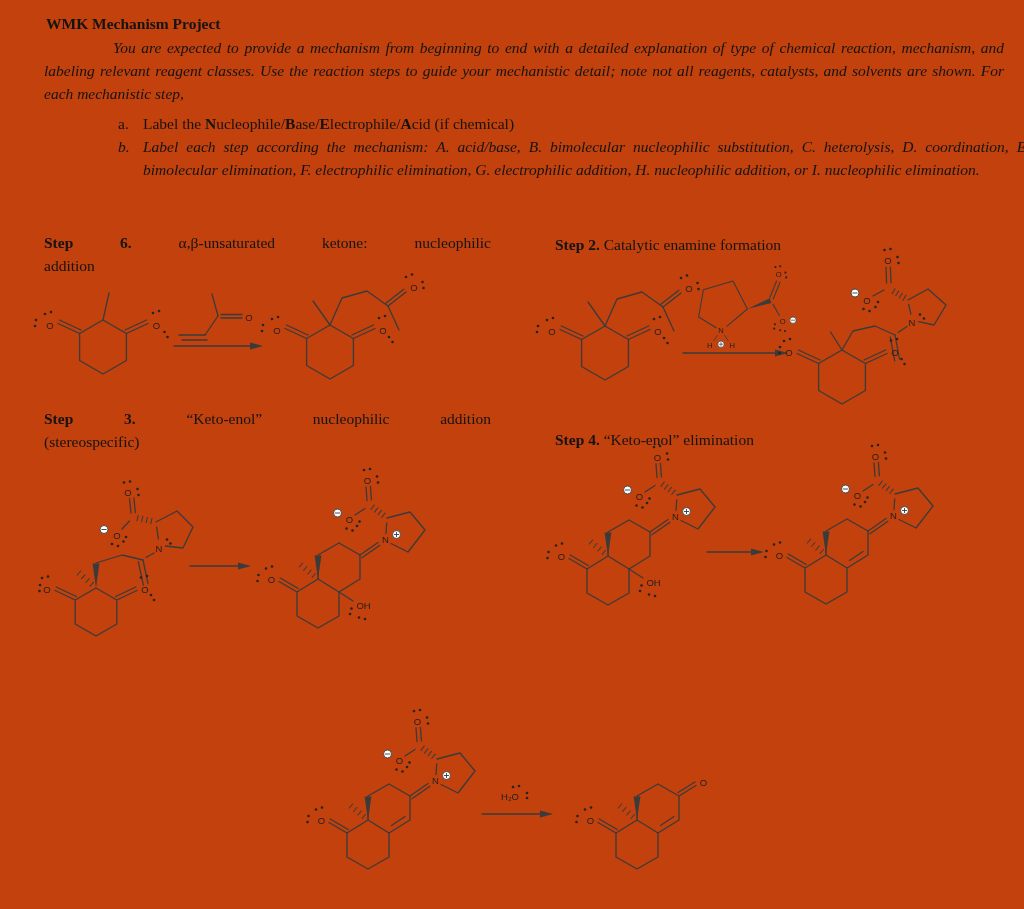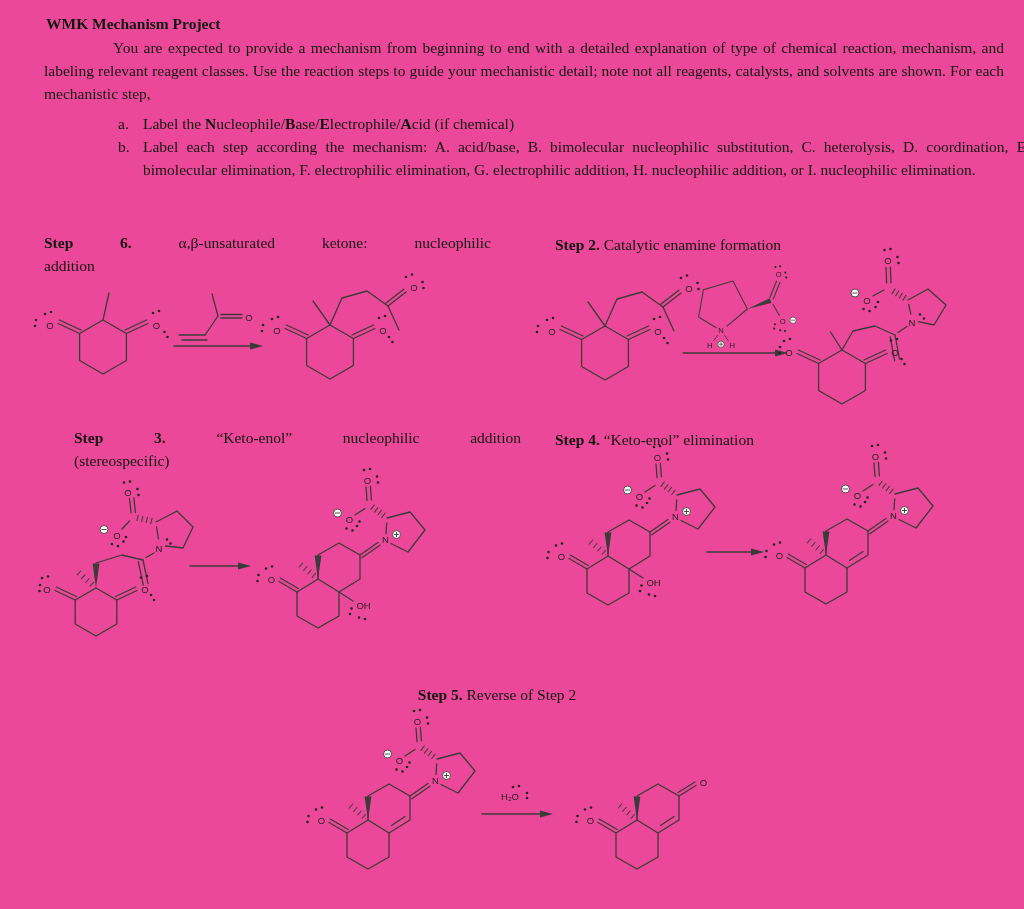"WMK Mechanism Project" .page { background: #ec4899 -> #c2410c }
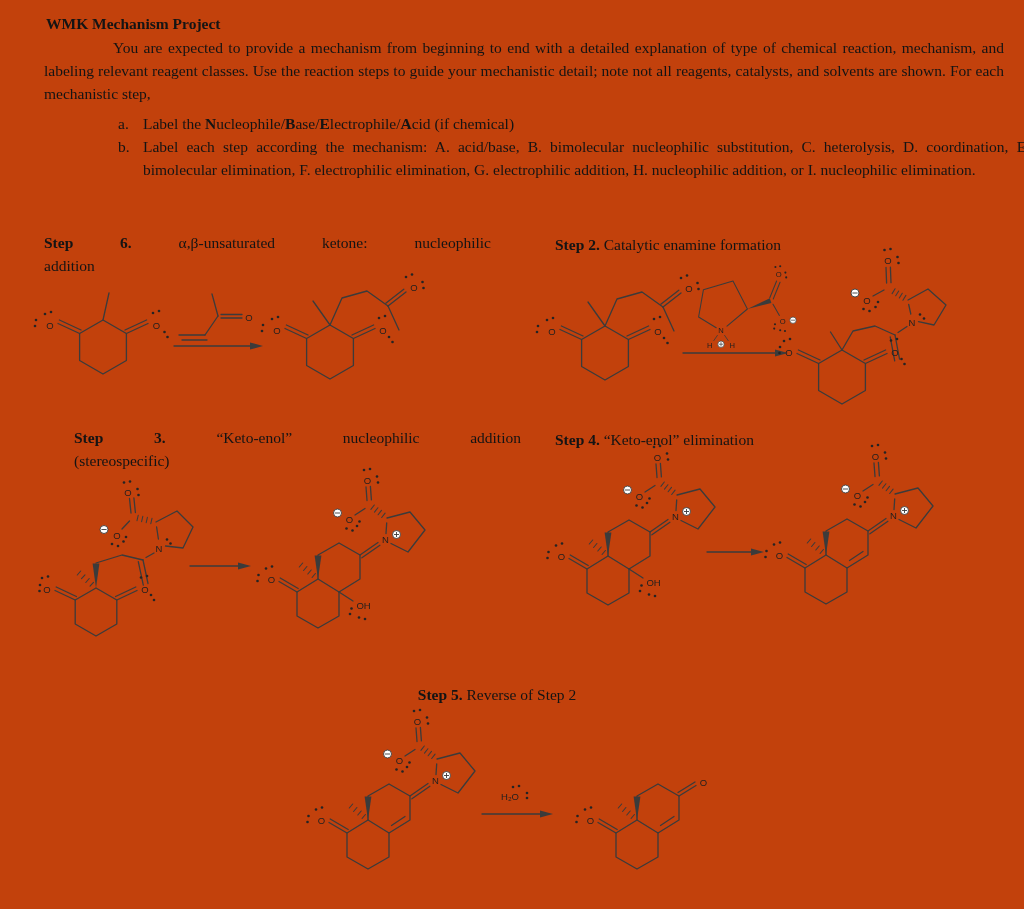"You are expected to provide" .just { font-style: none -> italic }
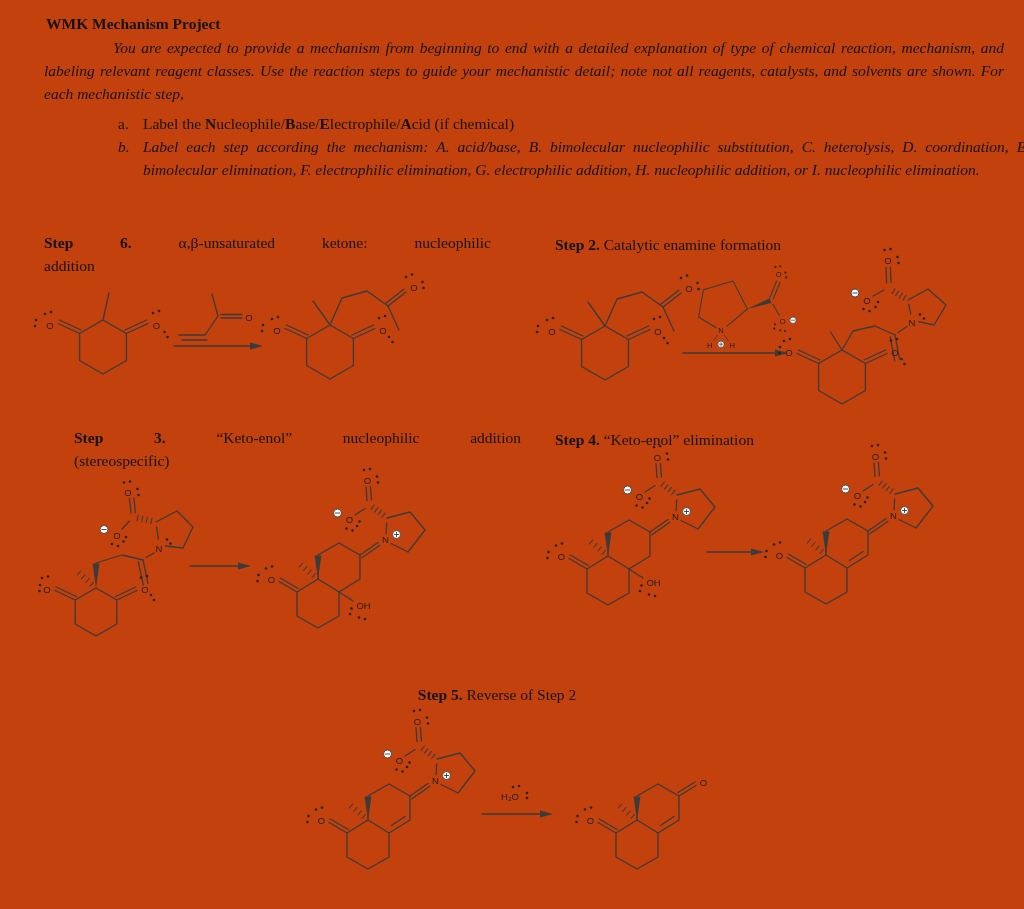"Step 3. “Keto-enol” nucleophilic" div.abs { margin-left: 30px -> none; top: 426px -> 407px }
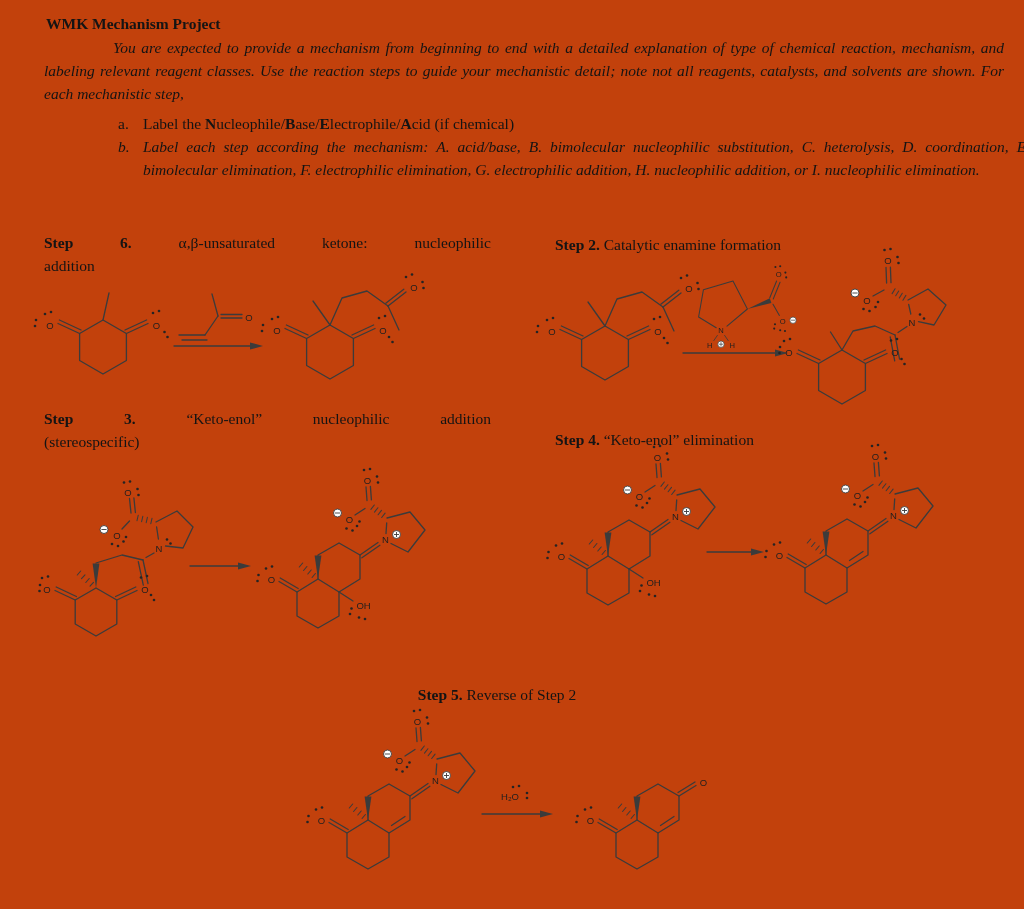"Step 5. Reverse of Step" div.abs { html: <div> <span>Step 5.</span> <span>Reverse of Step 2</span> </div> -> none }
